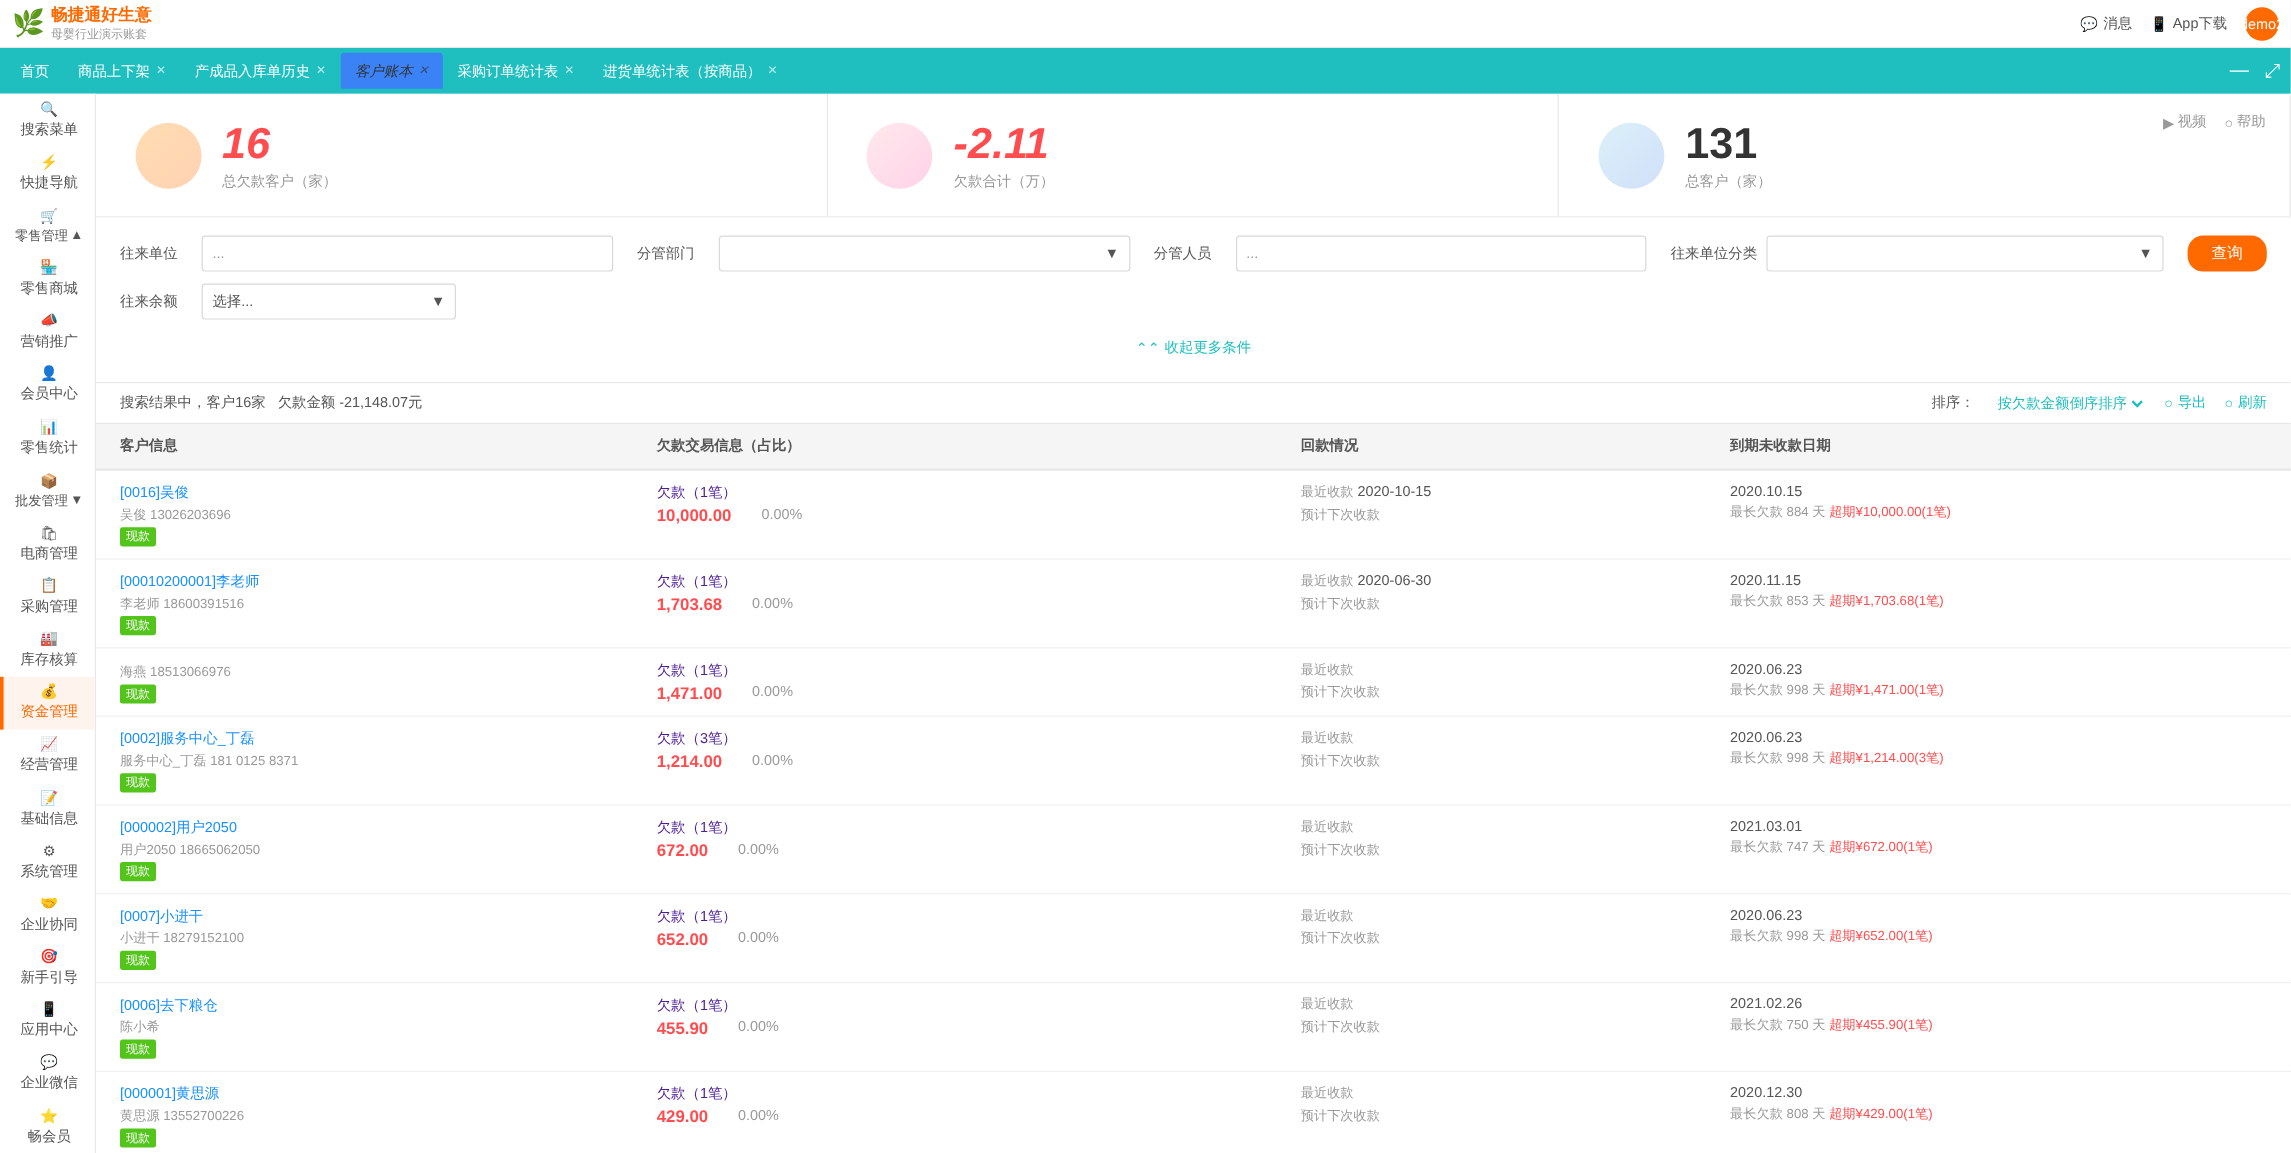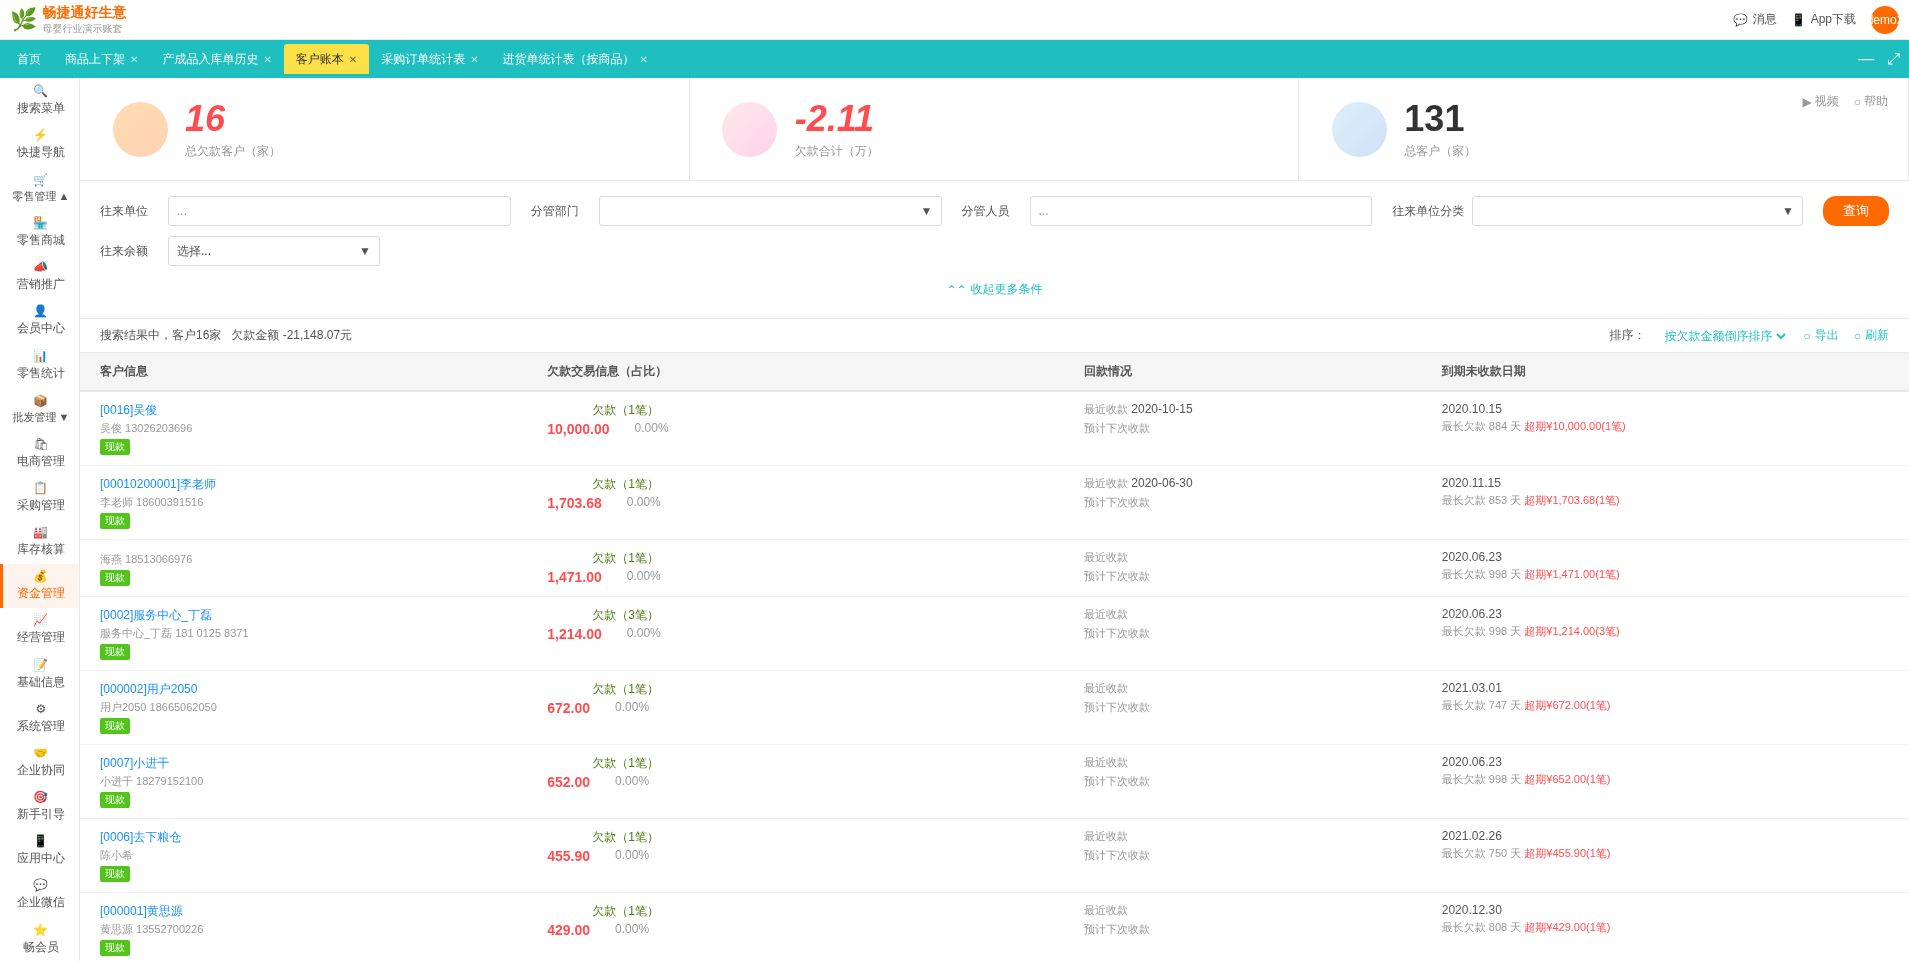"客户账本" .tab.active { background: #fde047 -> #3b82f6; font-style: none -> italic }
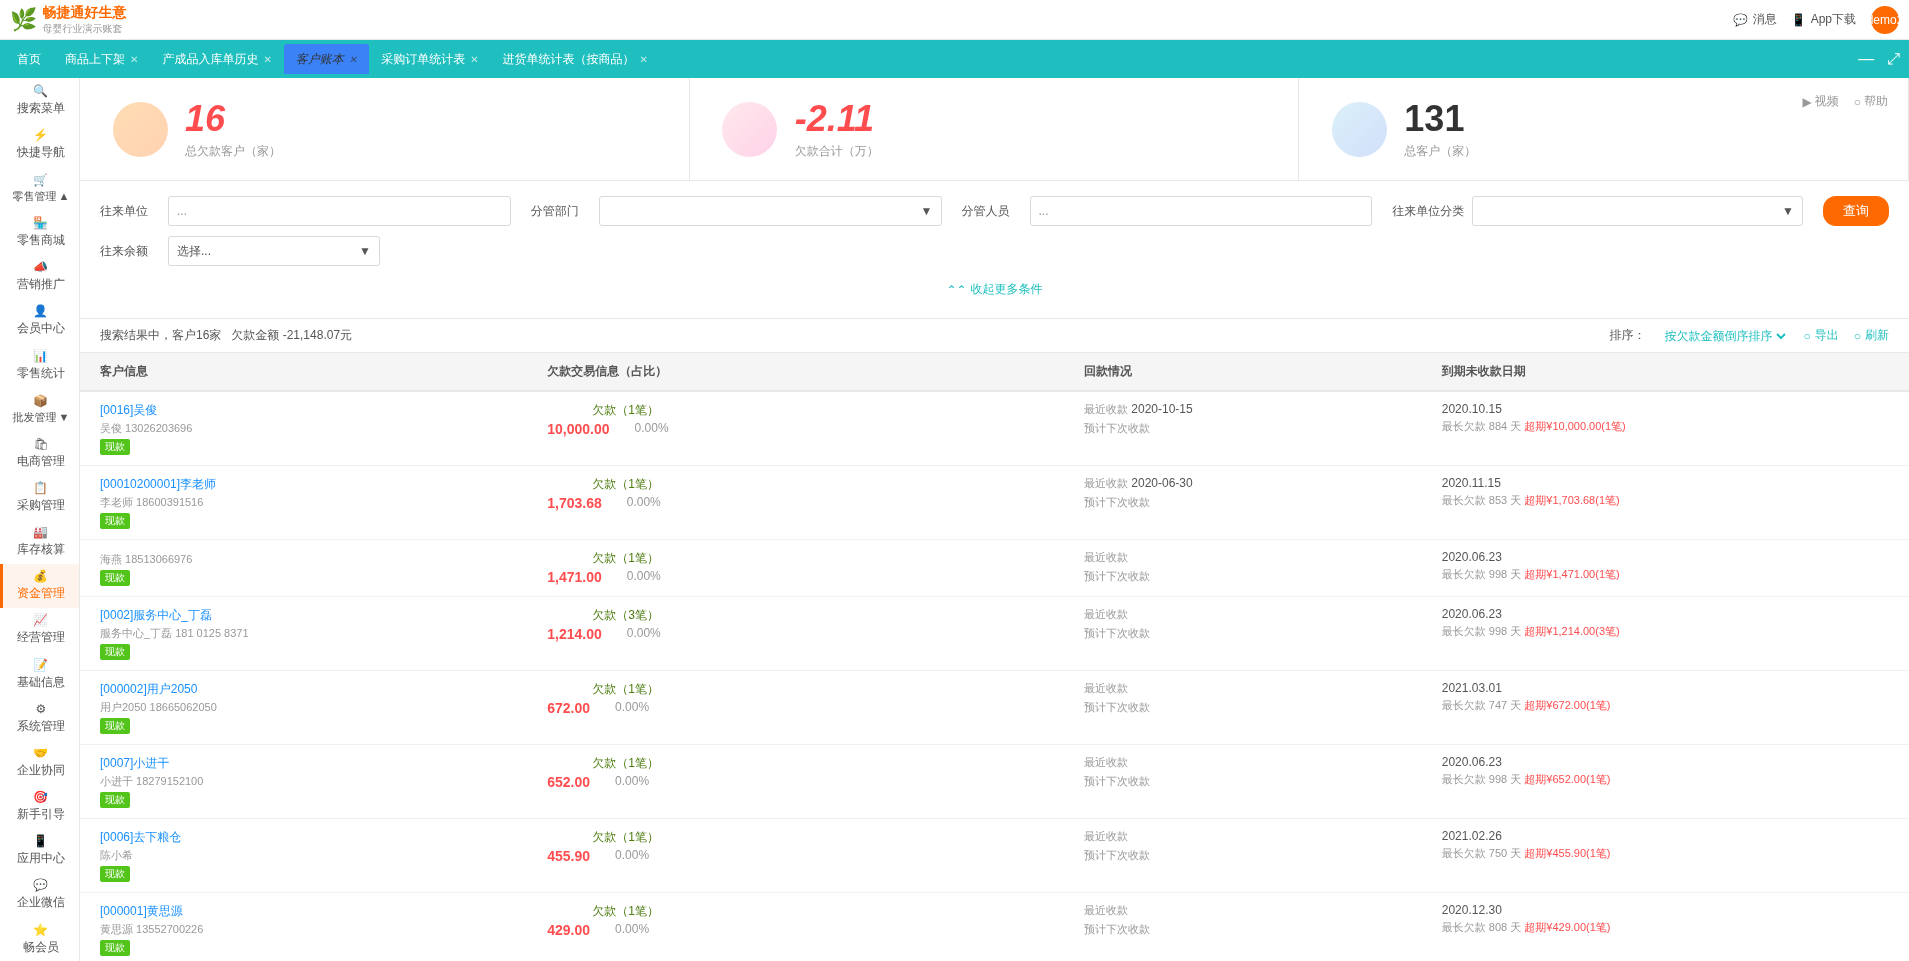"欠款（1笔）" .debt-count { color: #4d7c0f -> #4c1d95; margin-left: 45px -> none }
